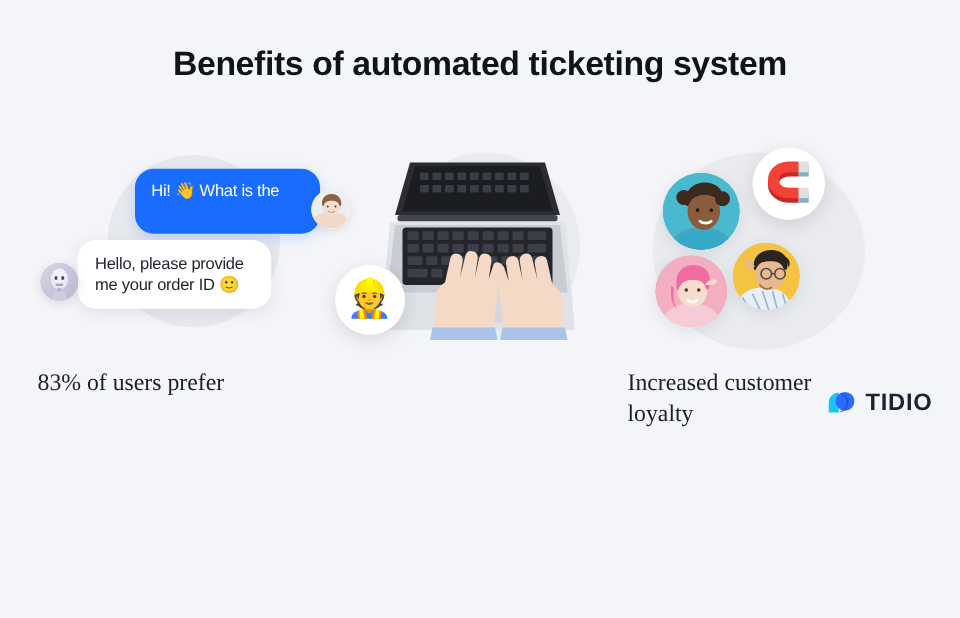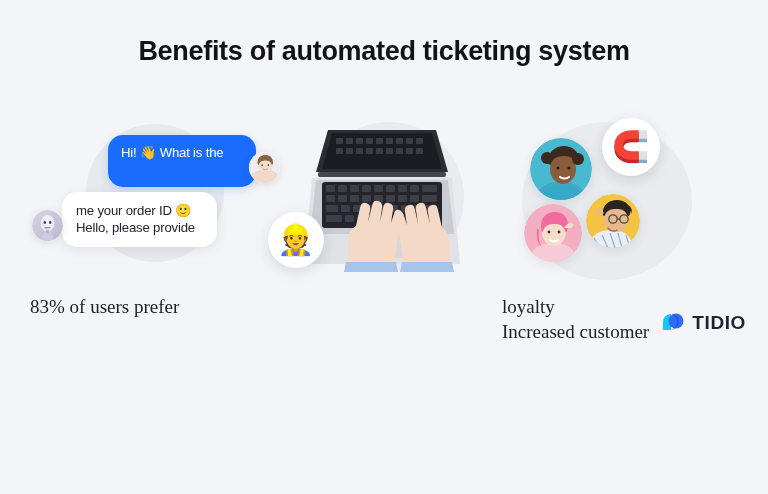"me your order ID 🙂" div.row { order: before "Hello, please provide" -> after "Hello, please provide" }
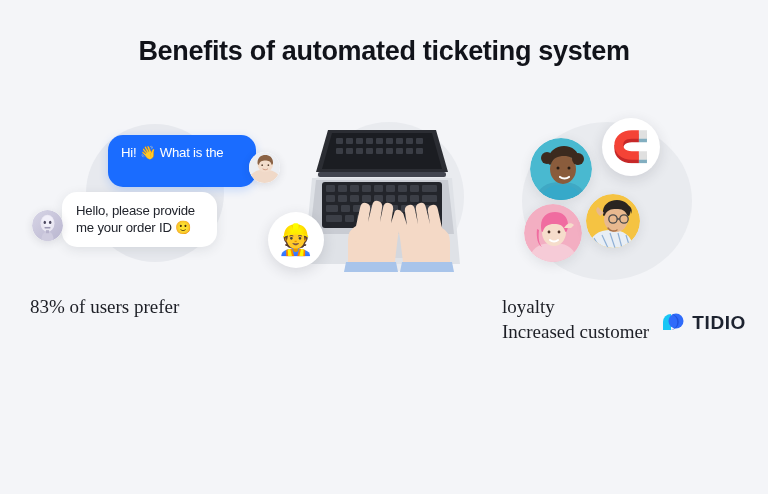"loyalty" span.ln { order: before "Increased customer" -> after "Increased customer" }
